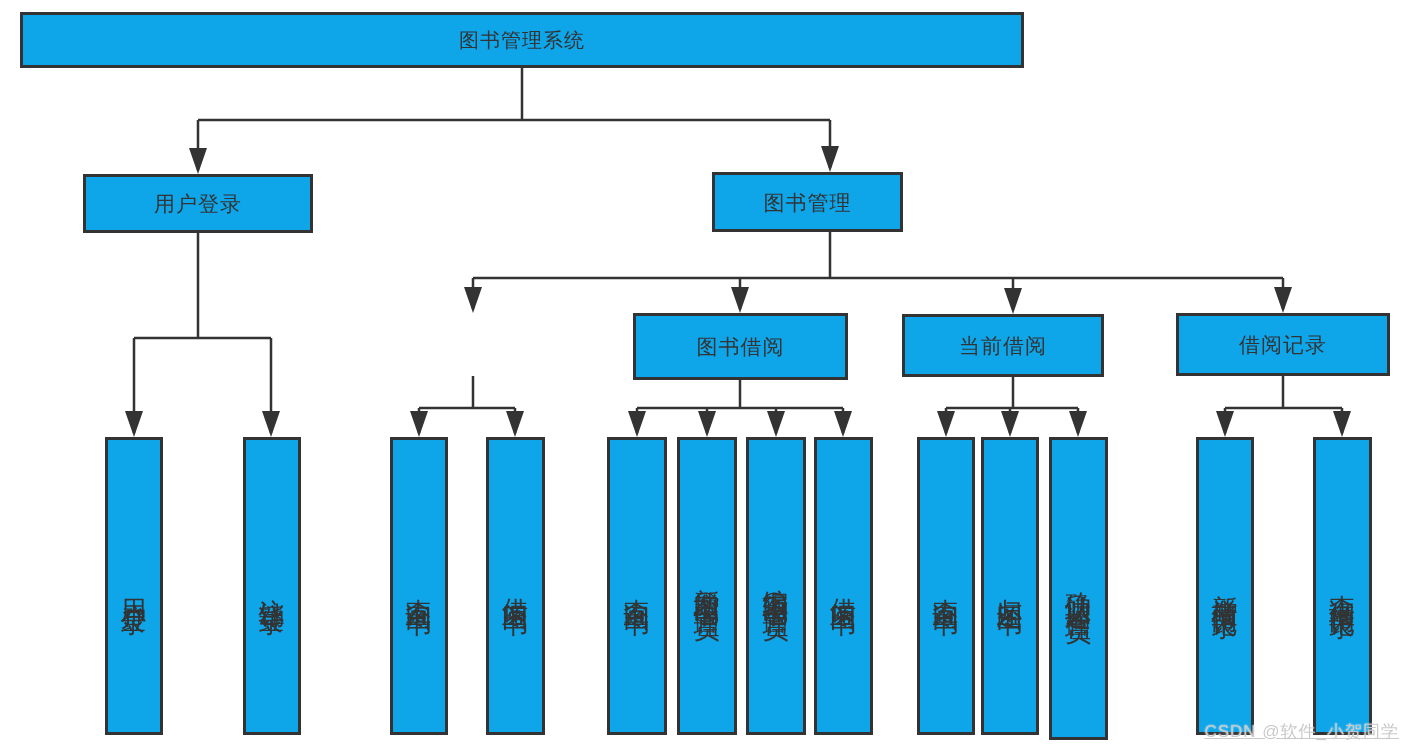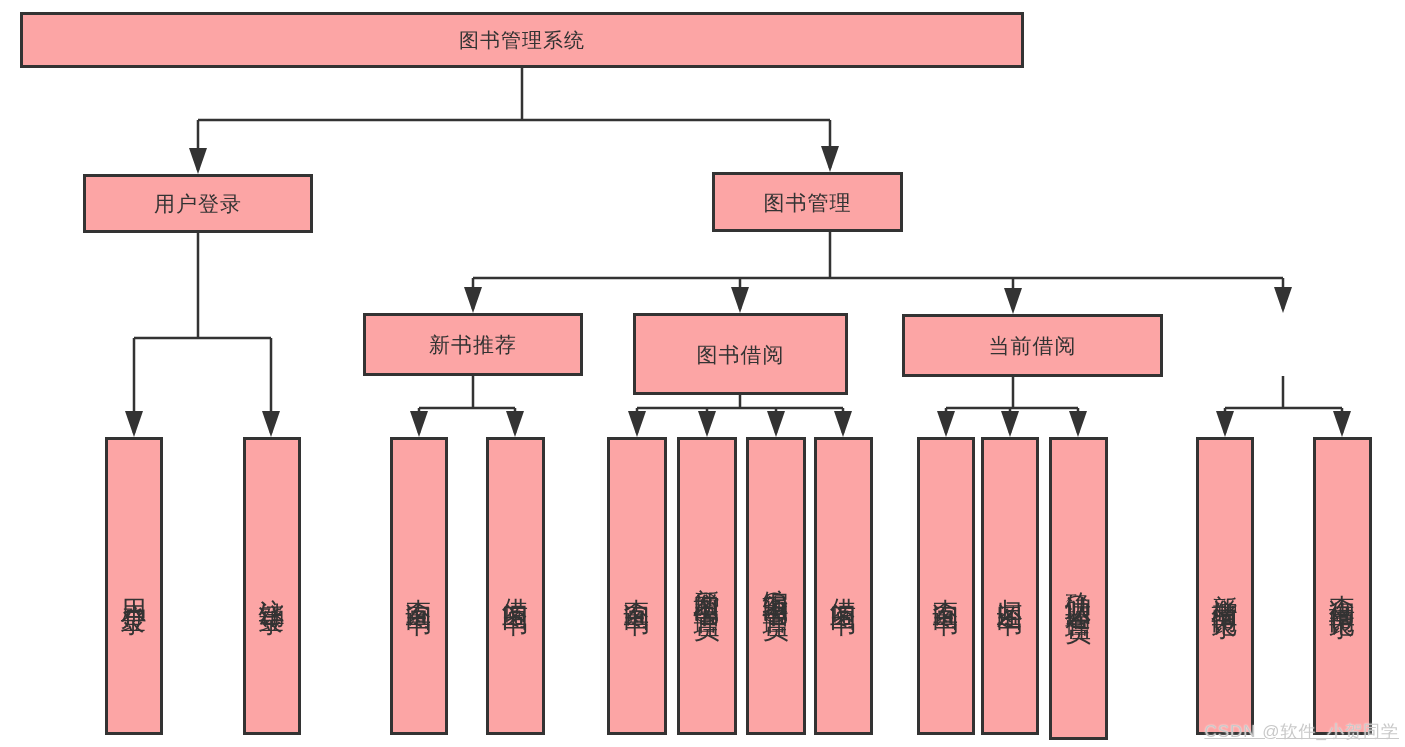"图书管理系统" .node { background: #fca5a5 -> #0ea5e9 }
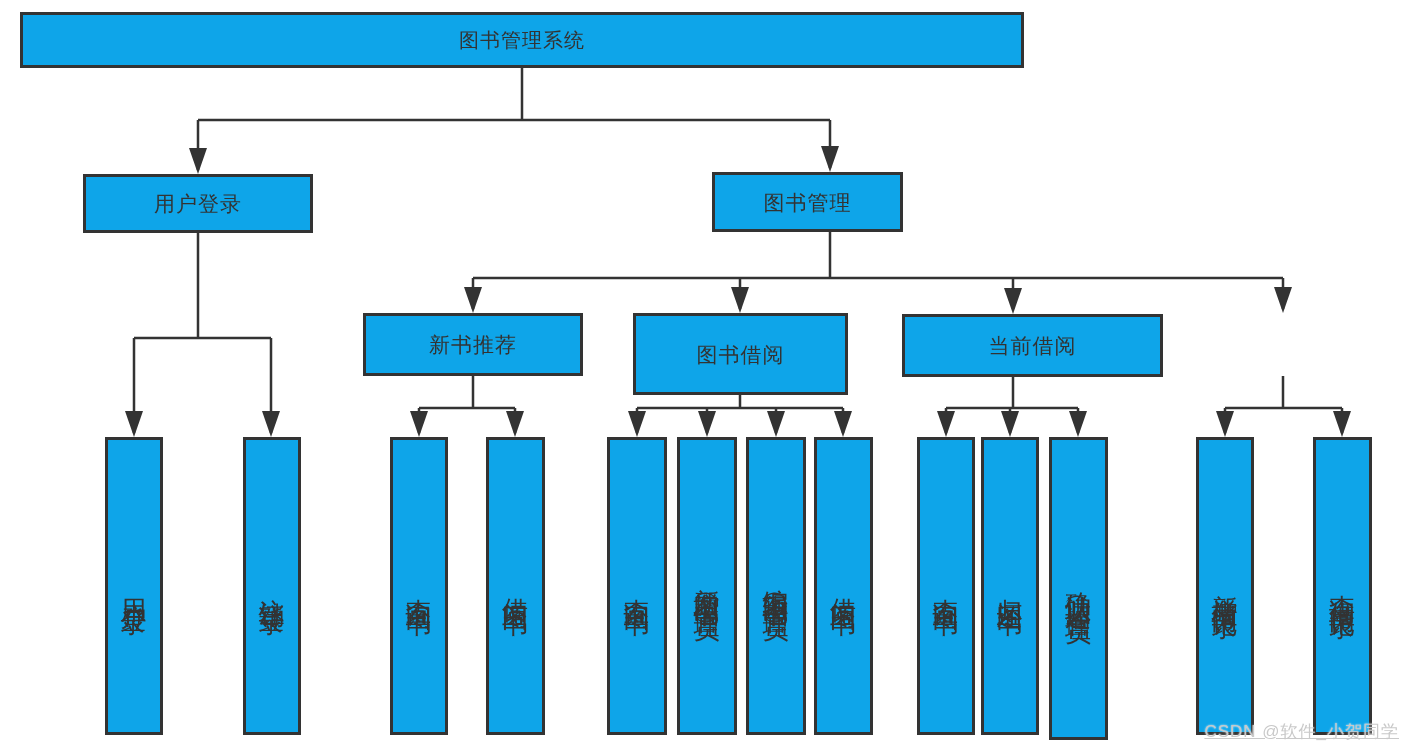"新书推荐" div.node { html: <div> <span>新书推荐</span> </div> -> none }
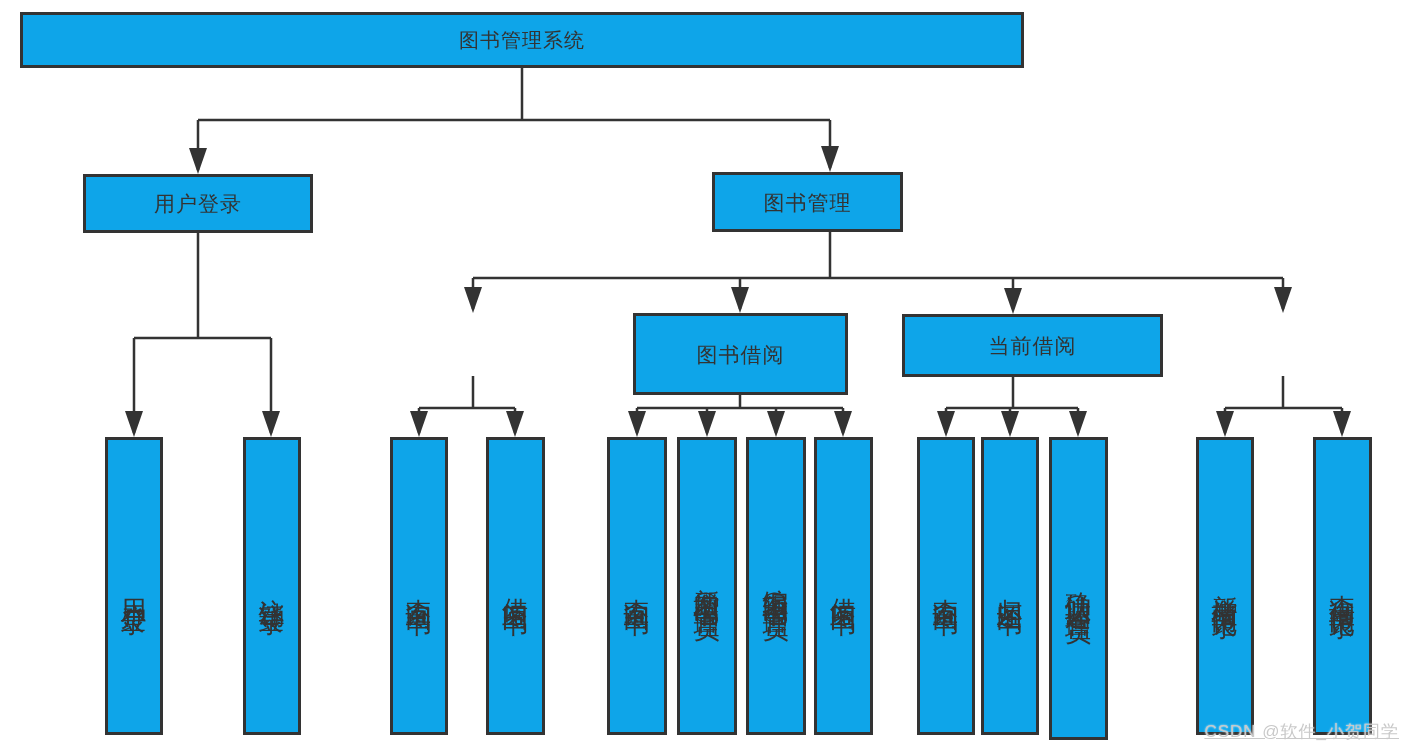"图书借阅" div.node { height: 82px -> 67px }
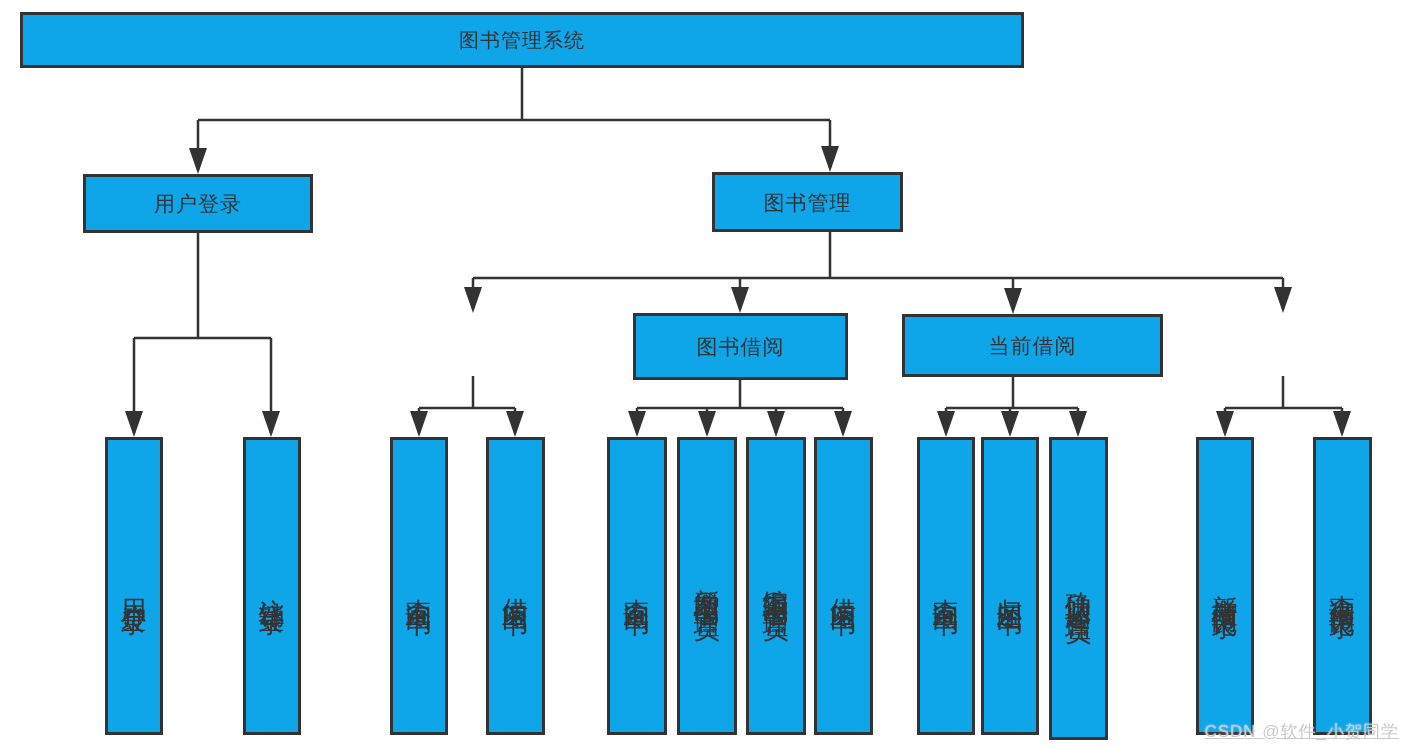"当前借阅" div.node { width: 261px -> 202px }
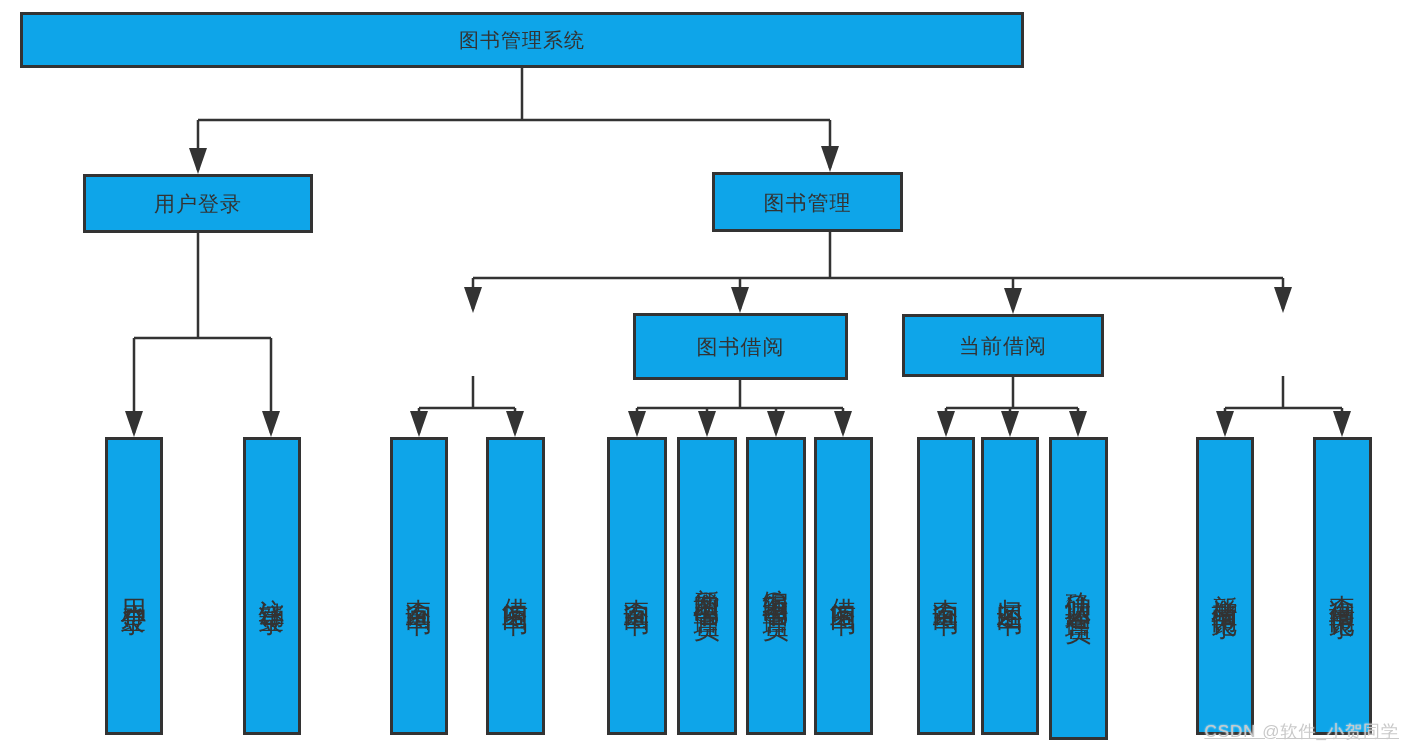"借阅记录" div.node { html: none -> <div> <span>借阅记录</span> </div> }
